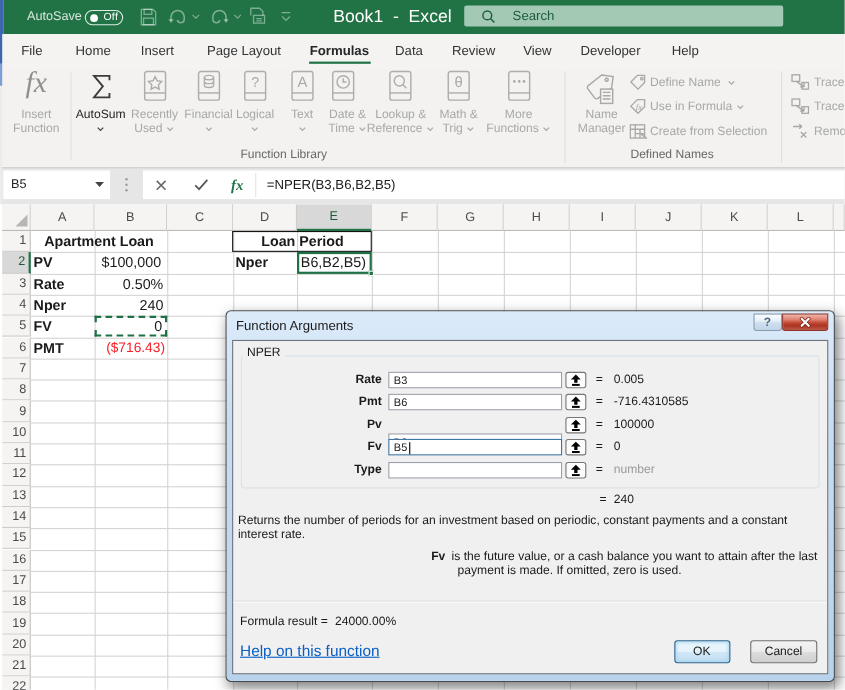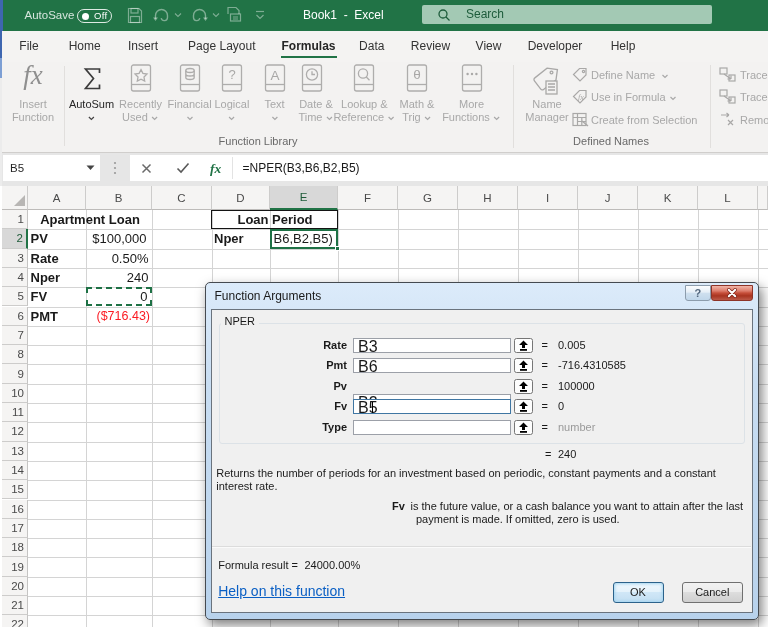"Book1 - Excel" div.abs { font-size: 12px -> 16px }
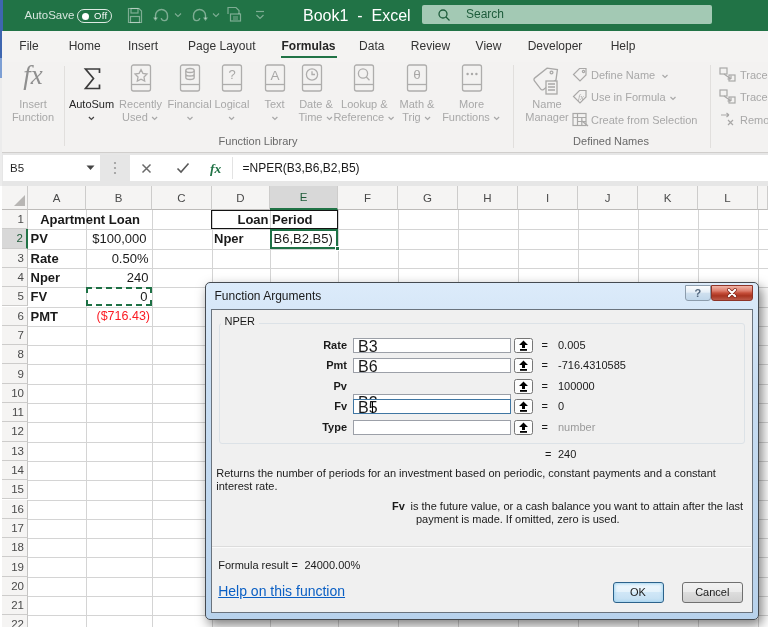"B3" .fin { font-size: 16px -> 10px }
